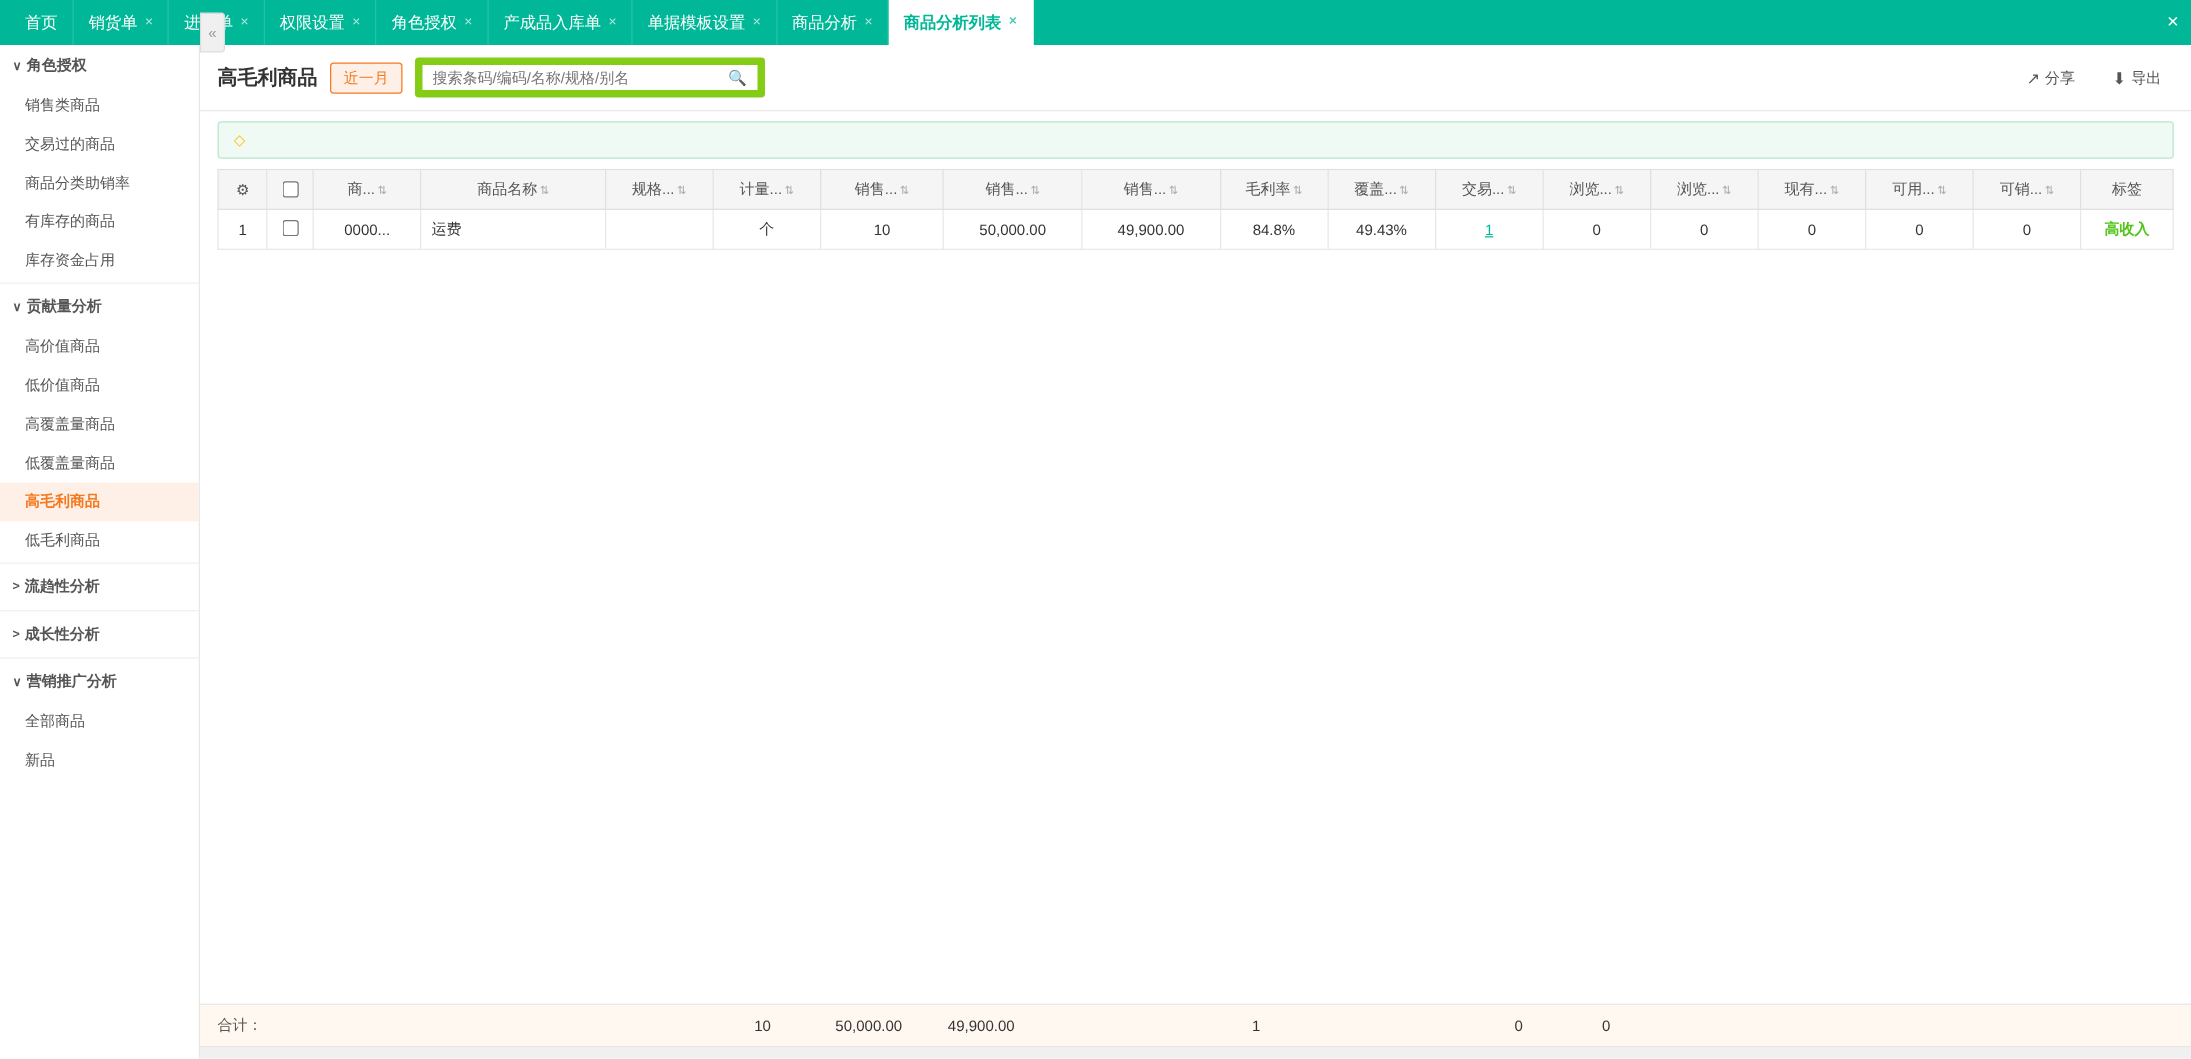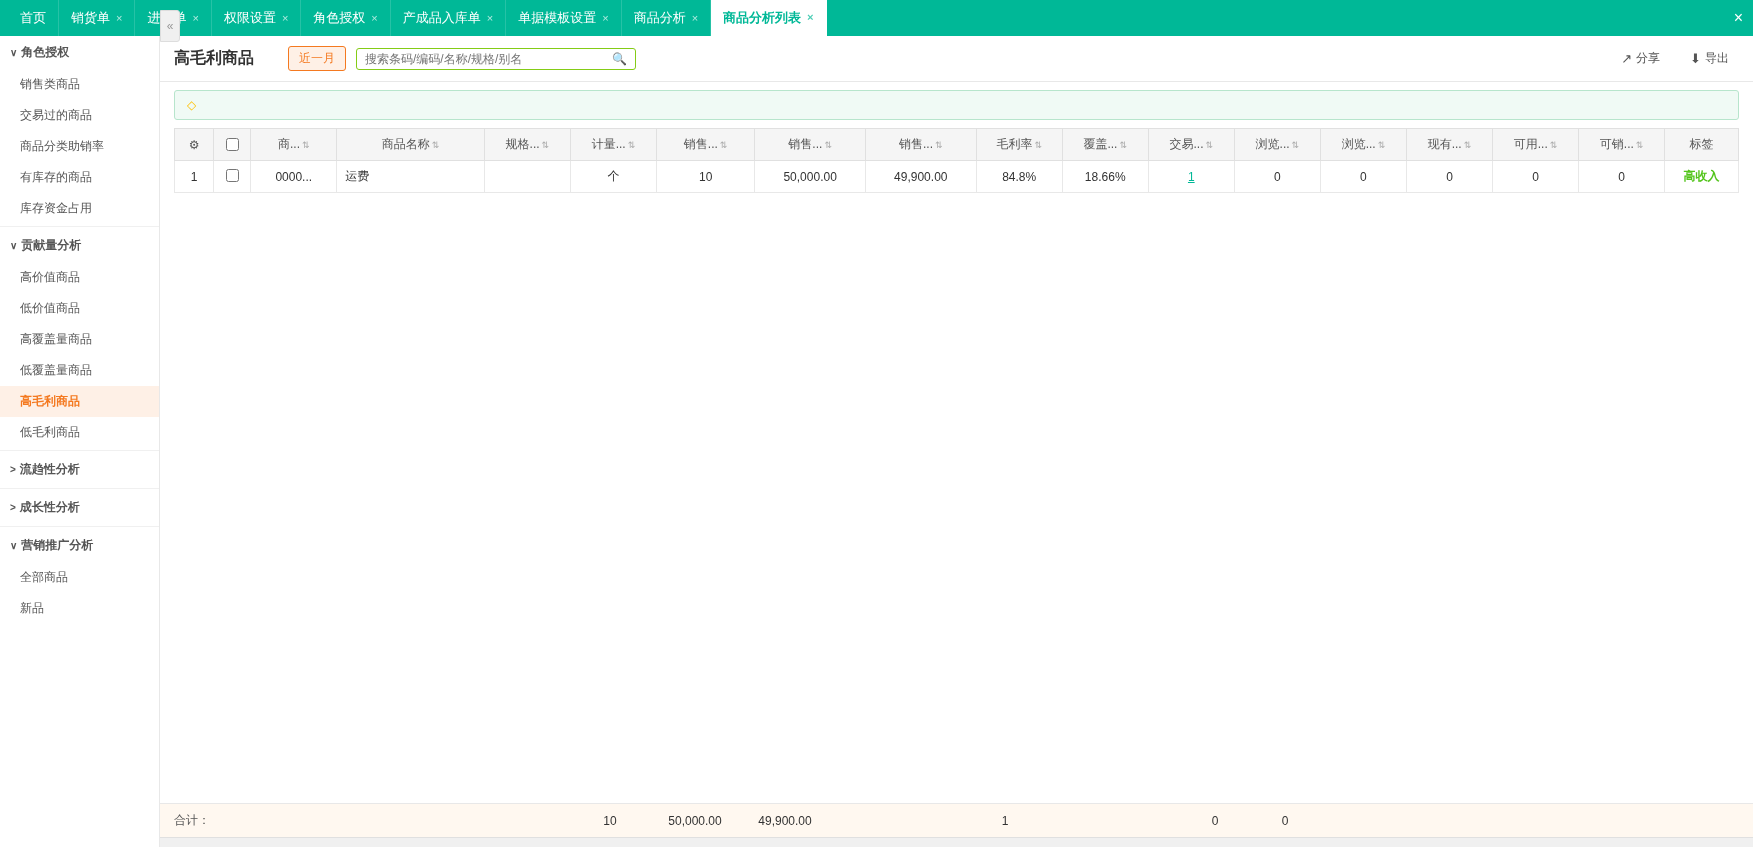"近一月" .filter-btn.active { margin-left: 24px -> none }
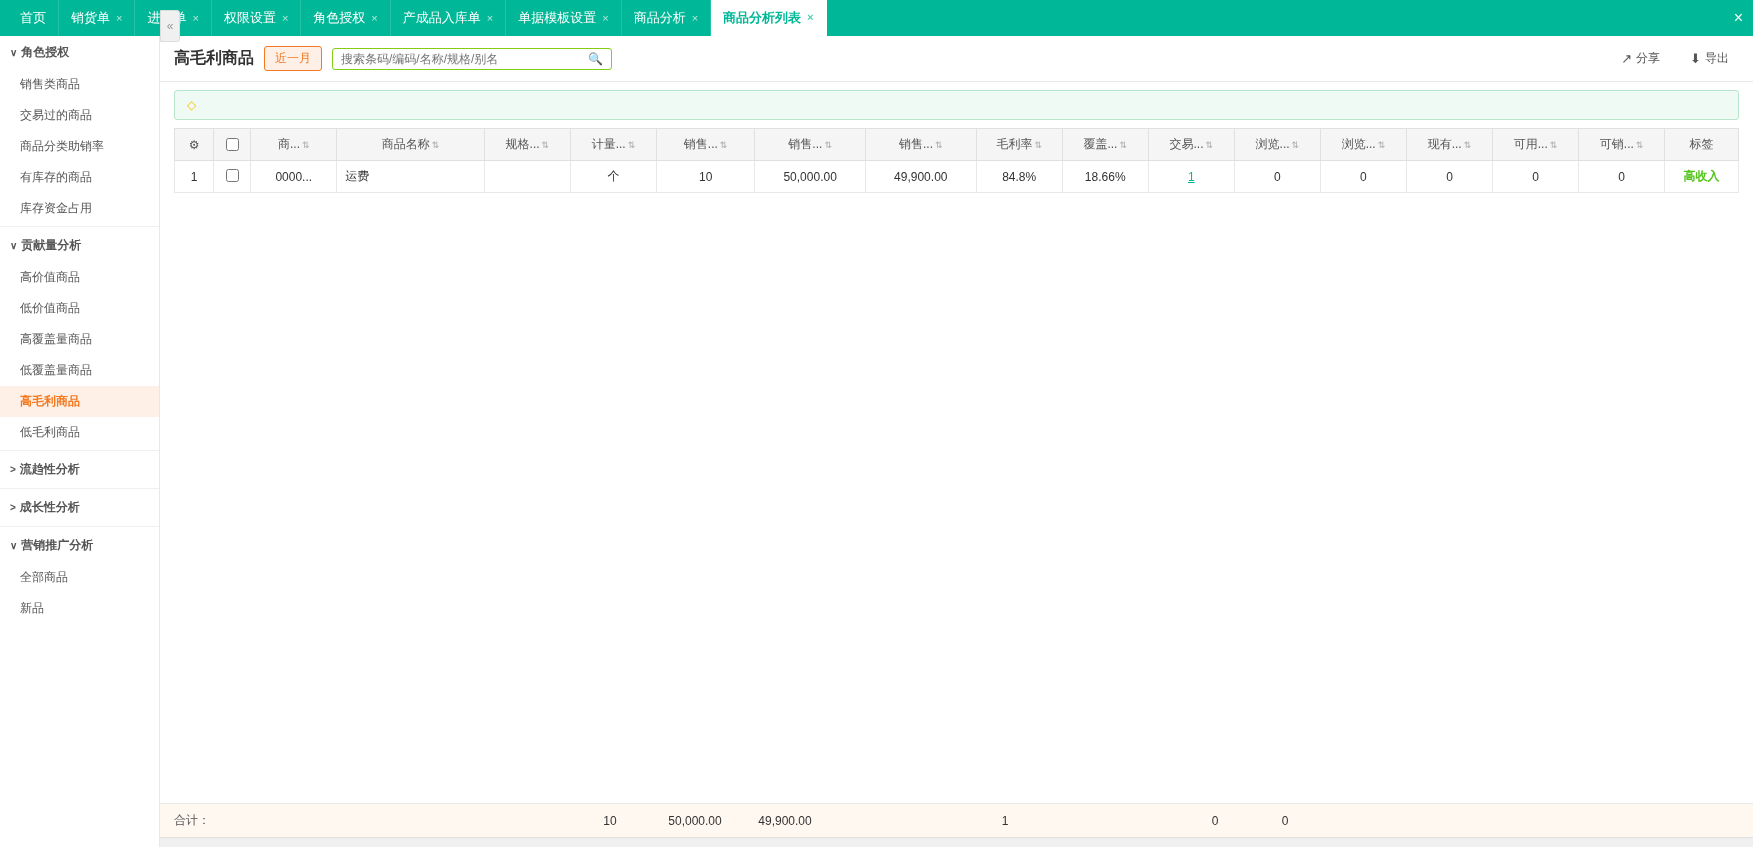"搜索条码/编码/名称/规格/别名" .search-box { border: 1px solid #84cc16 -> 6px solid #84cc16 }
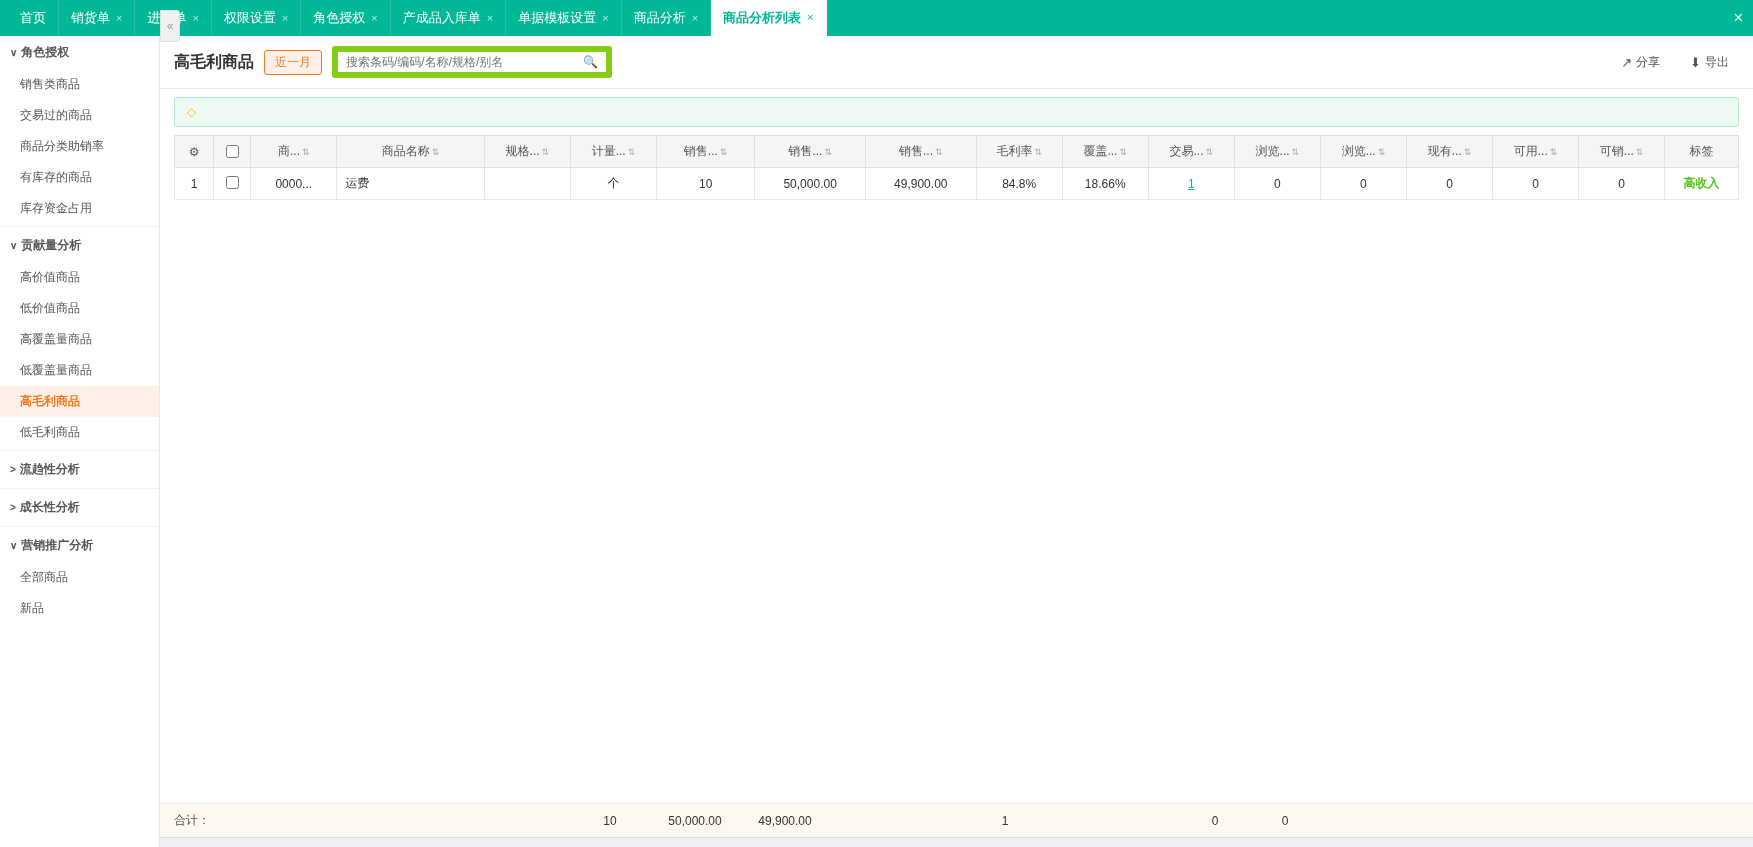"18.66%" td { text: 18.66% -> 49.43% }
